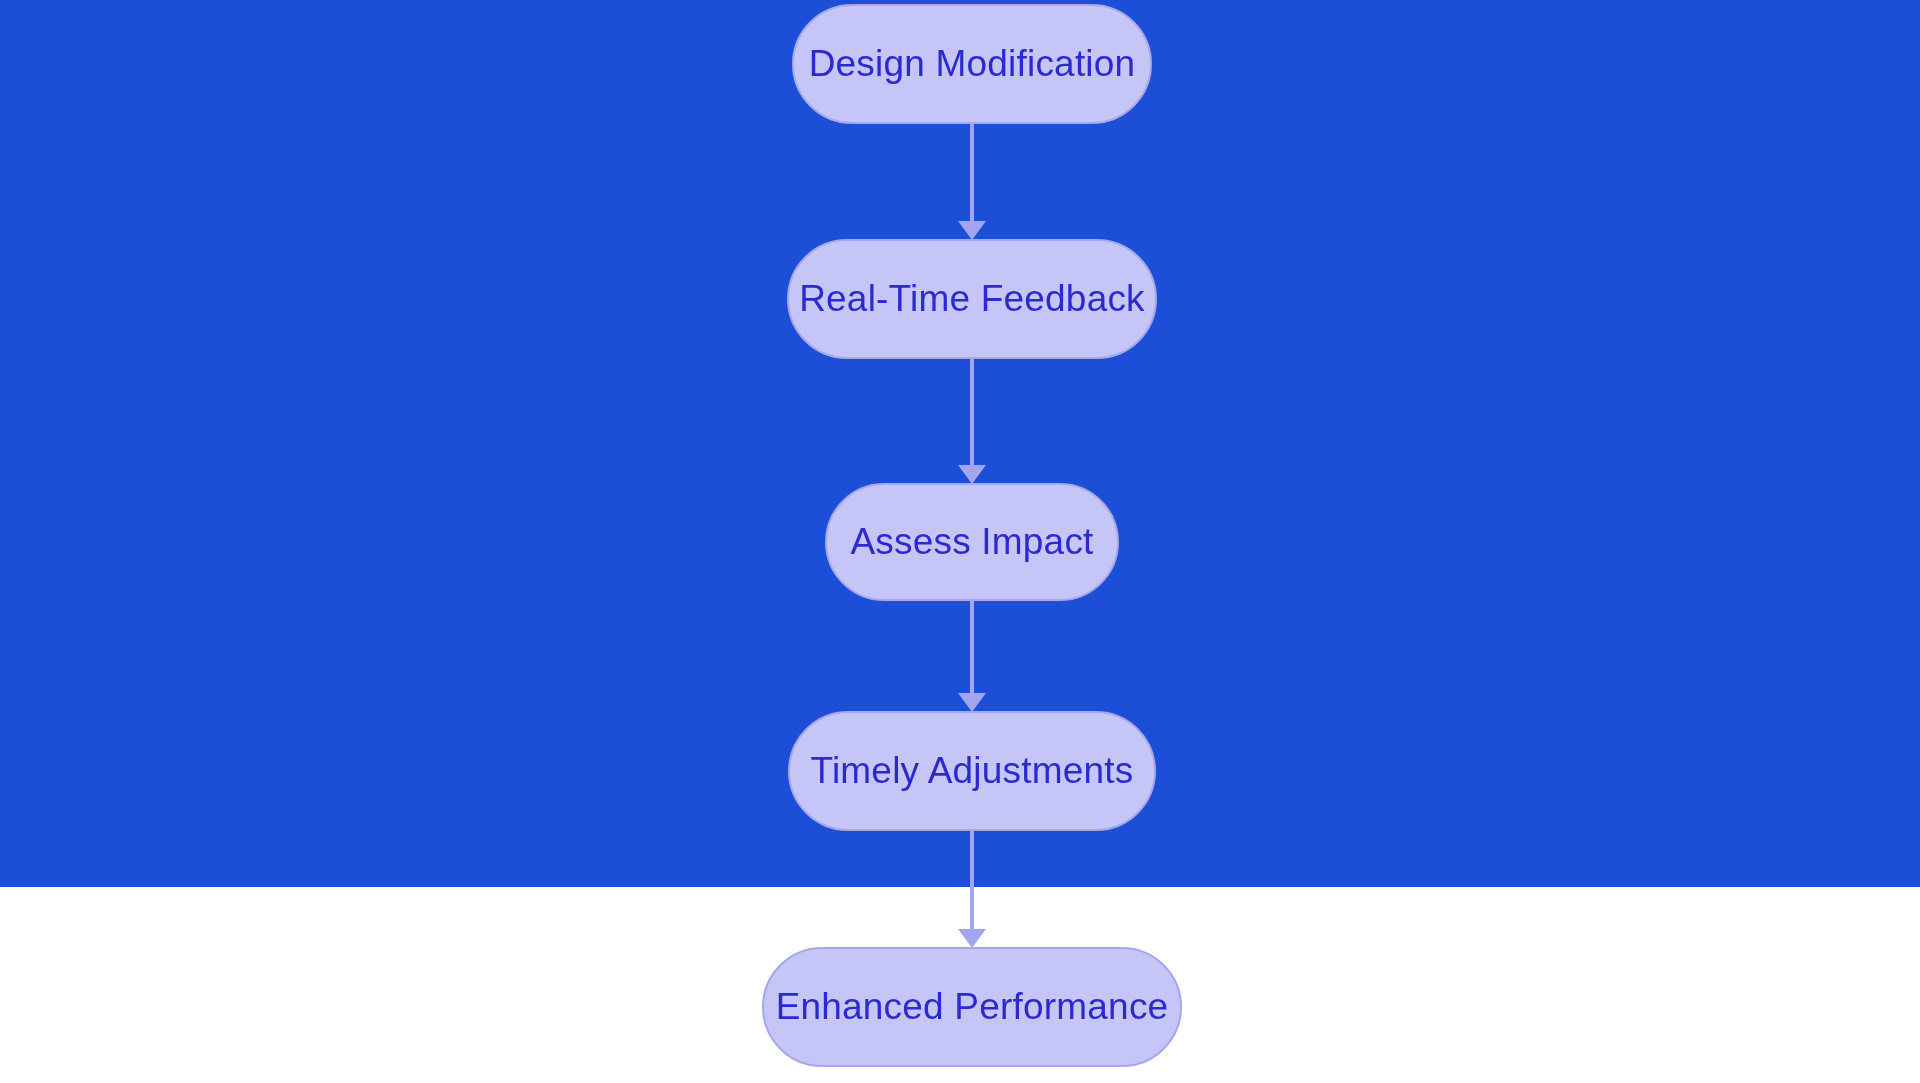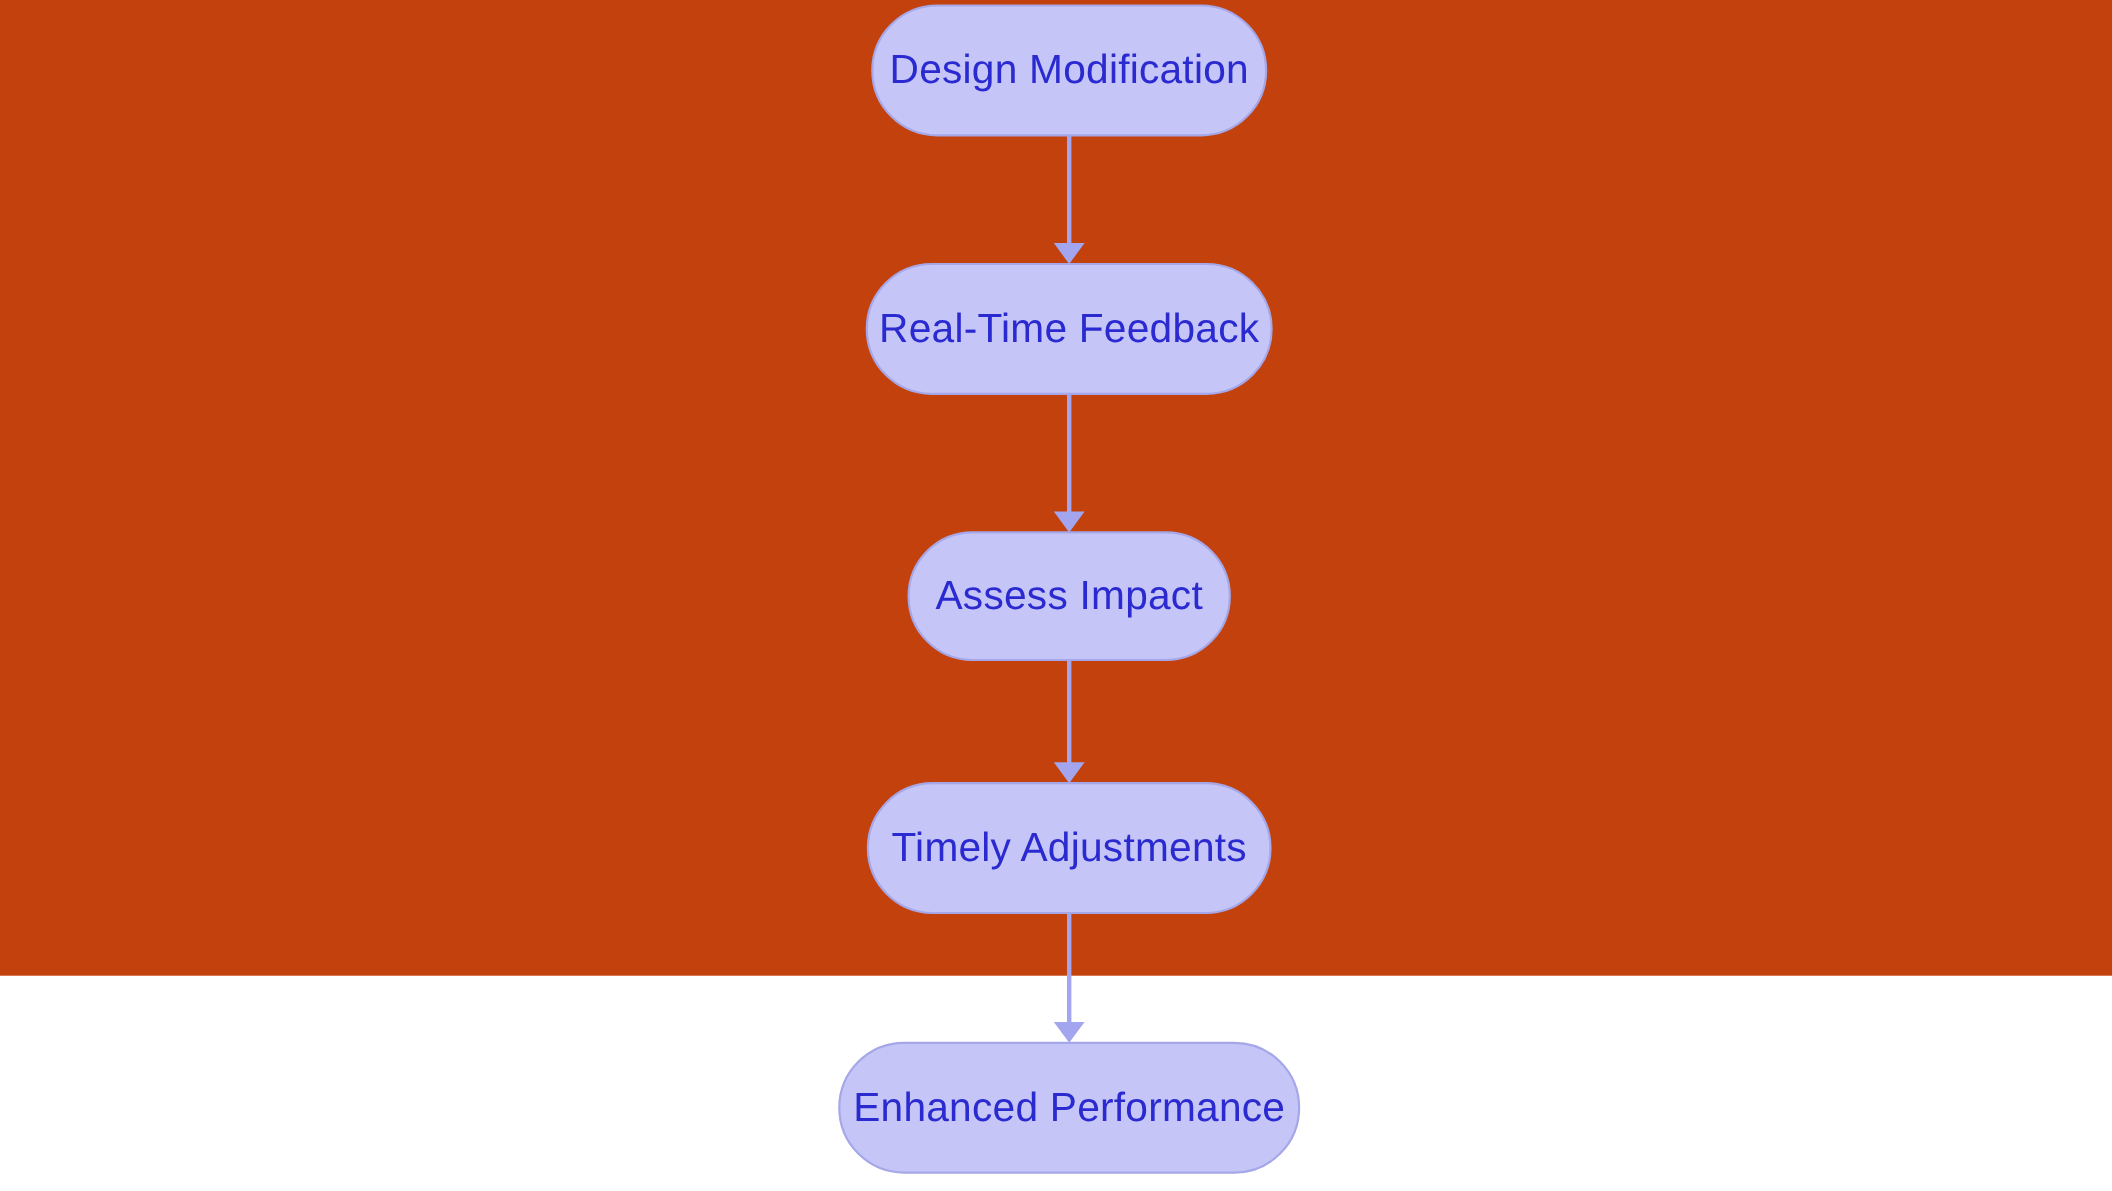"Design Modification" #flow-canvas { background: #c2410c -> #1d4ed8 }
